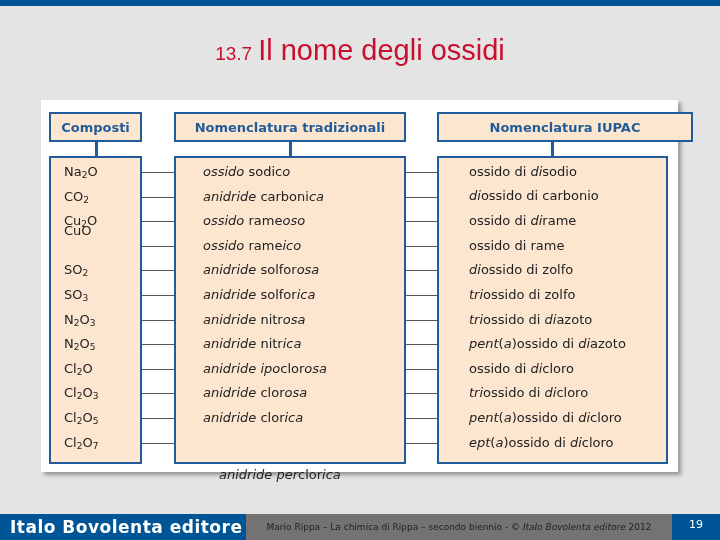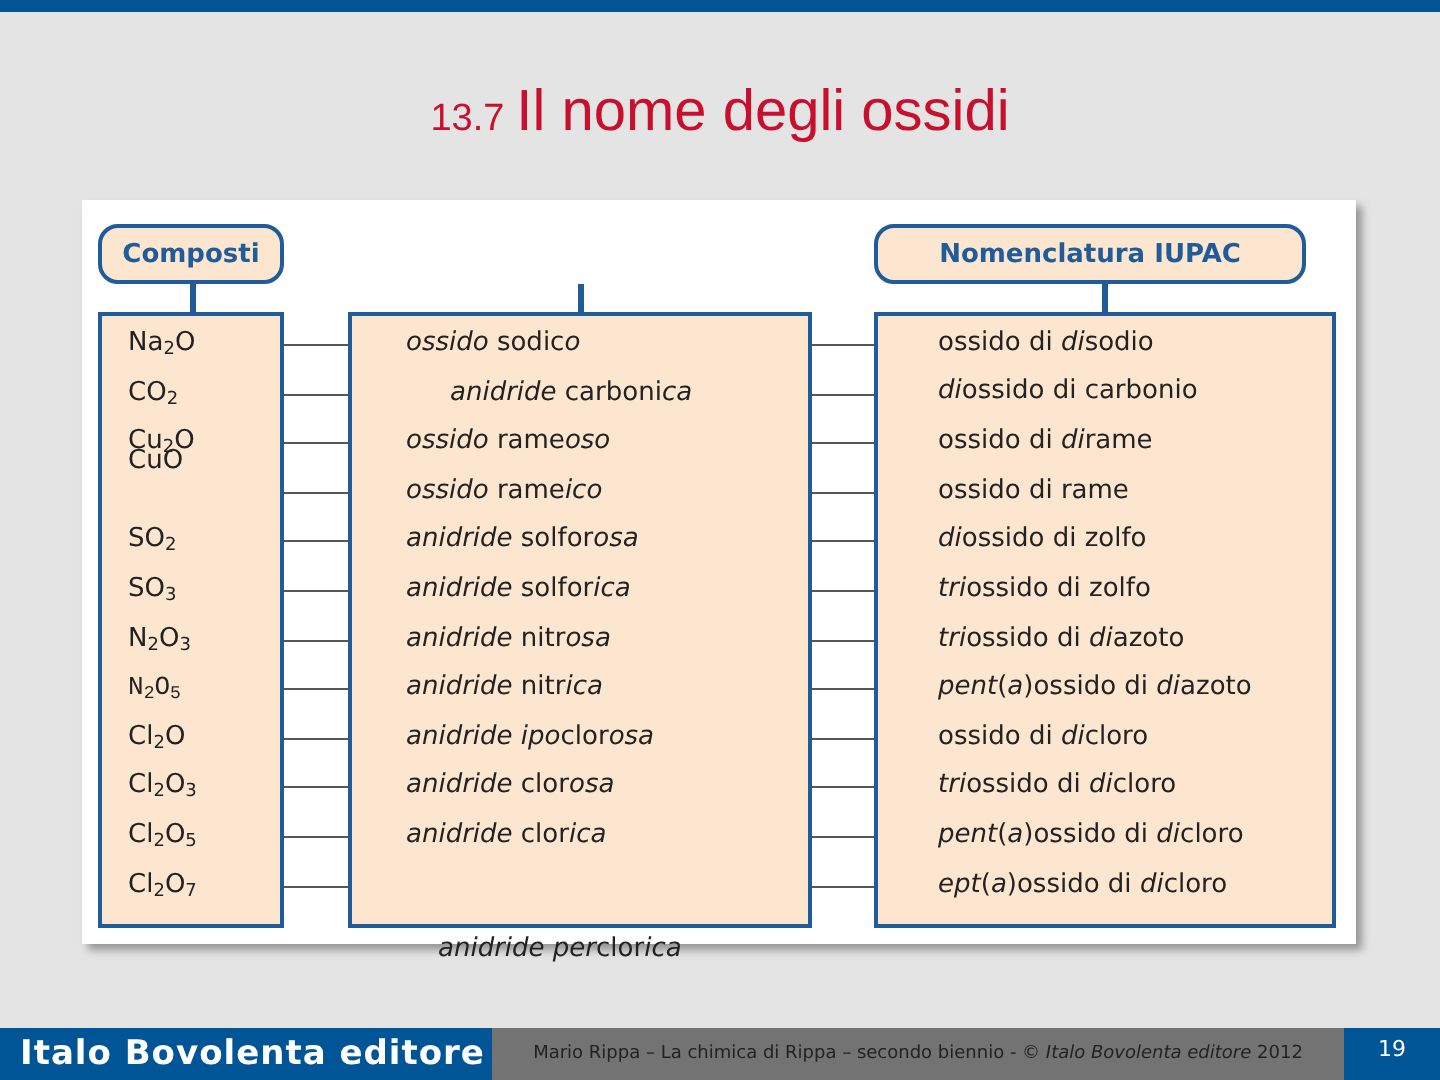"13.7 Il nome degli ossidi" .title { line-height: 52px -> 40px }
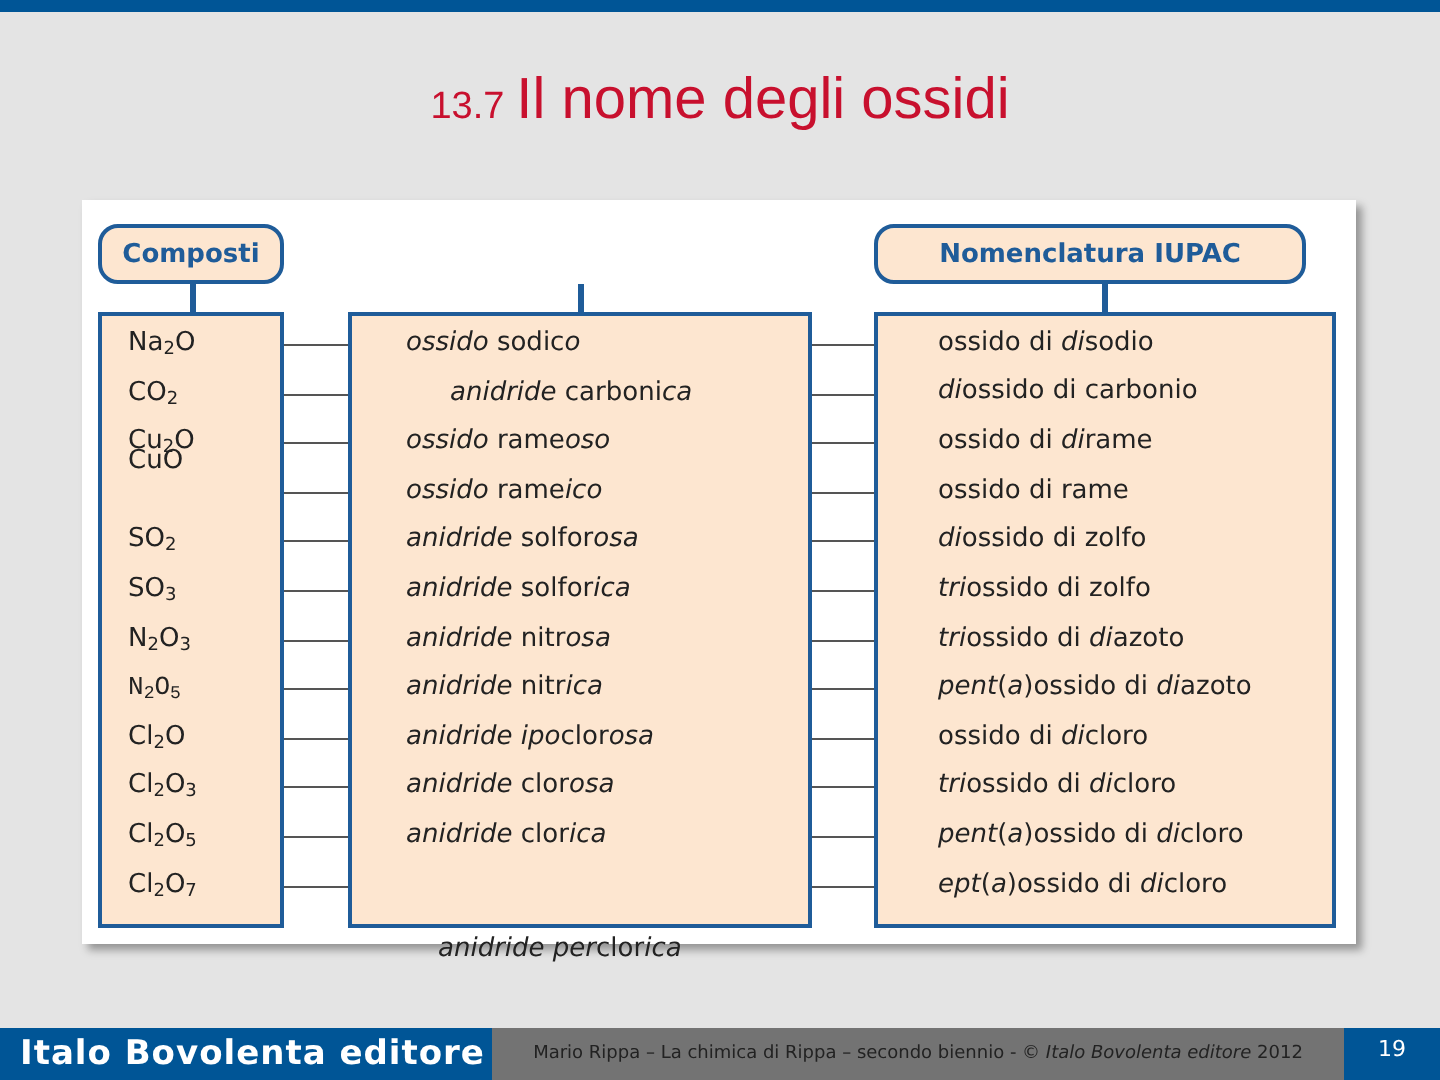"Composti" .hdr { border-radius: 10px -> none }
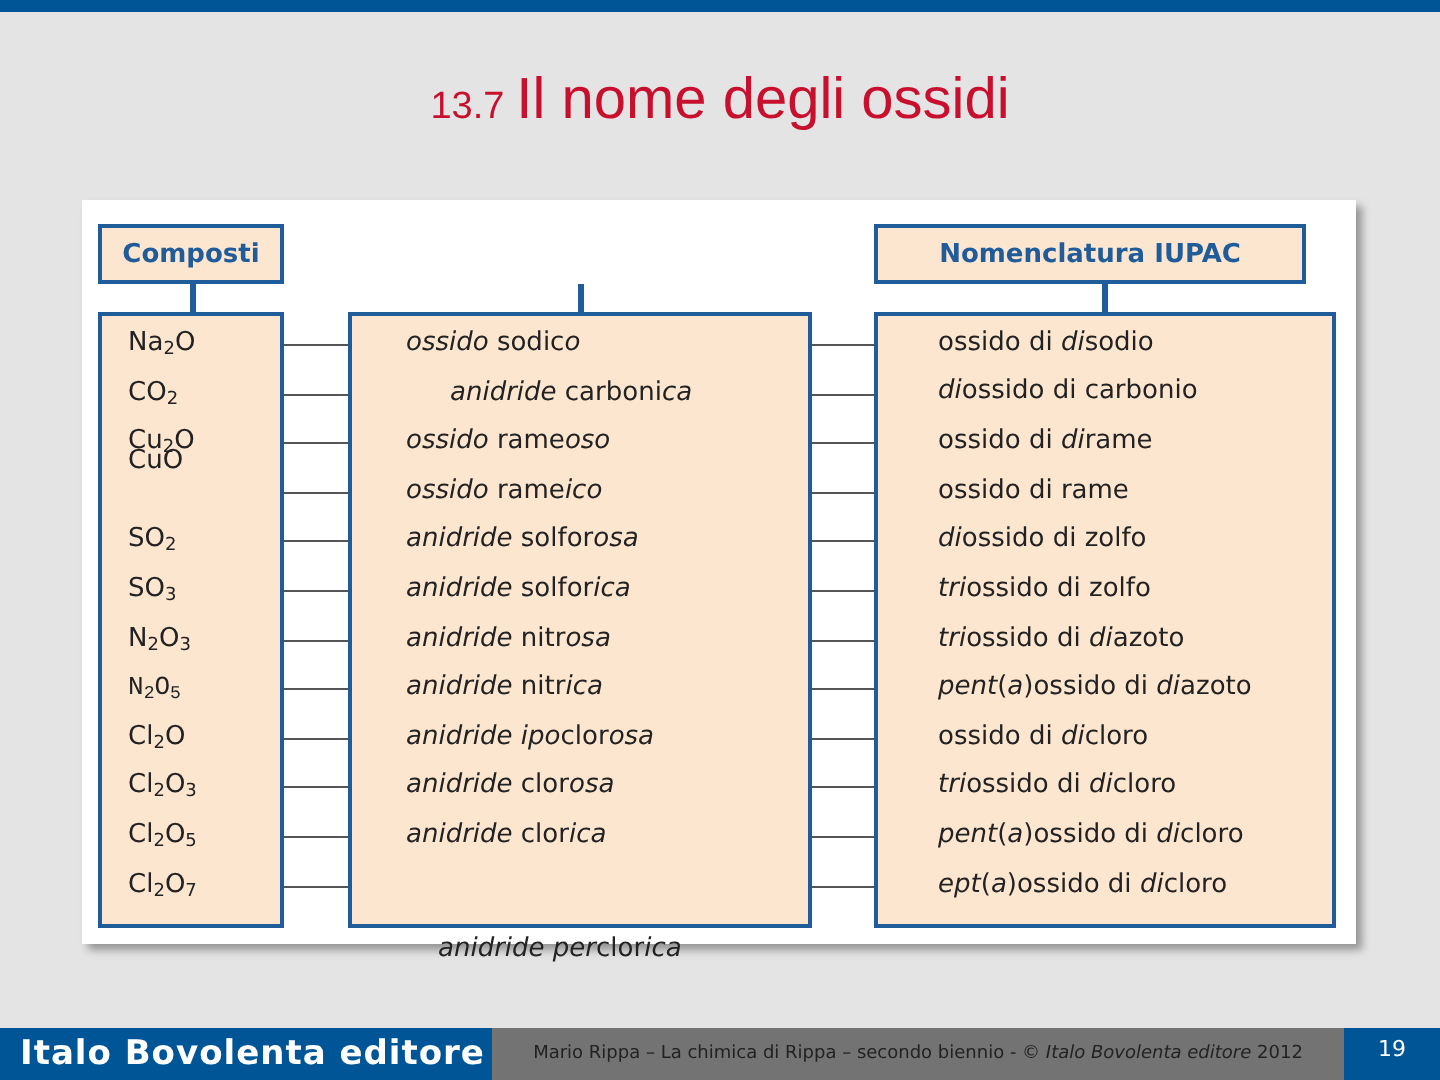"Nomenclatura tradizionali" div.box { html: none -> <div> <span>Nomenclatura tradizionali</span> </div> }
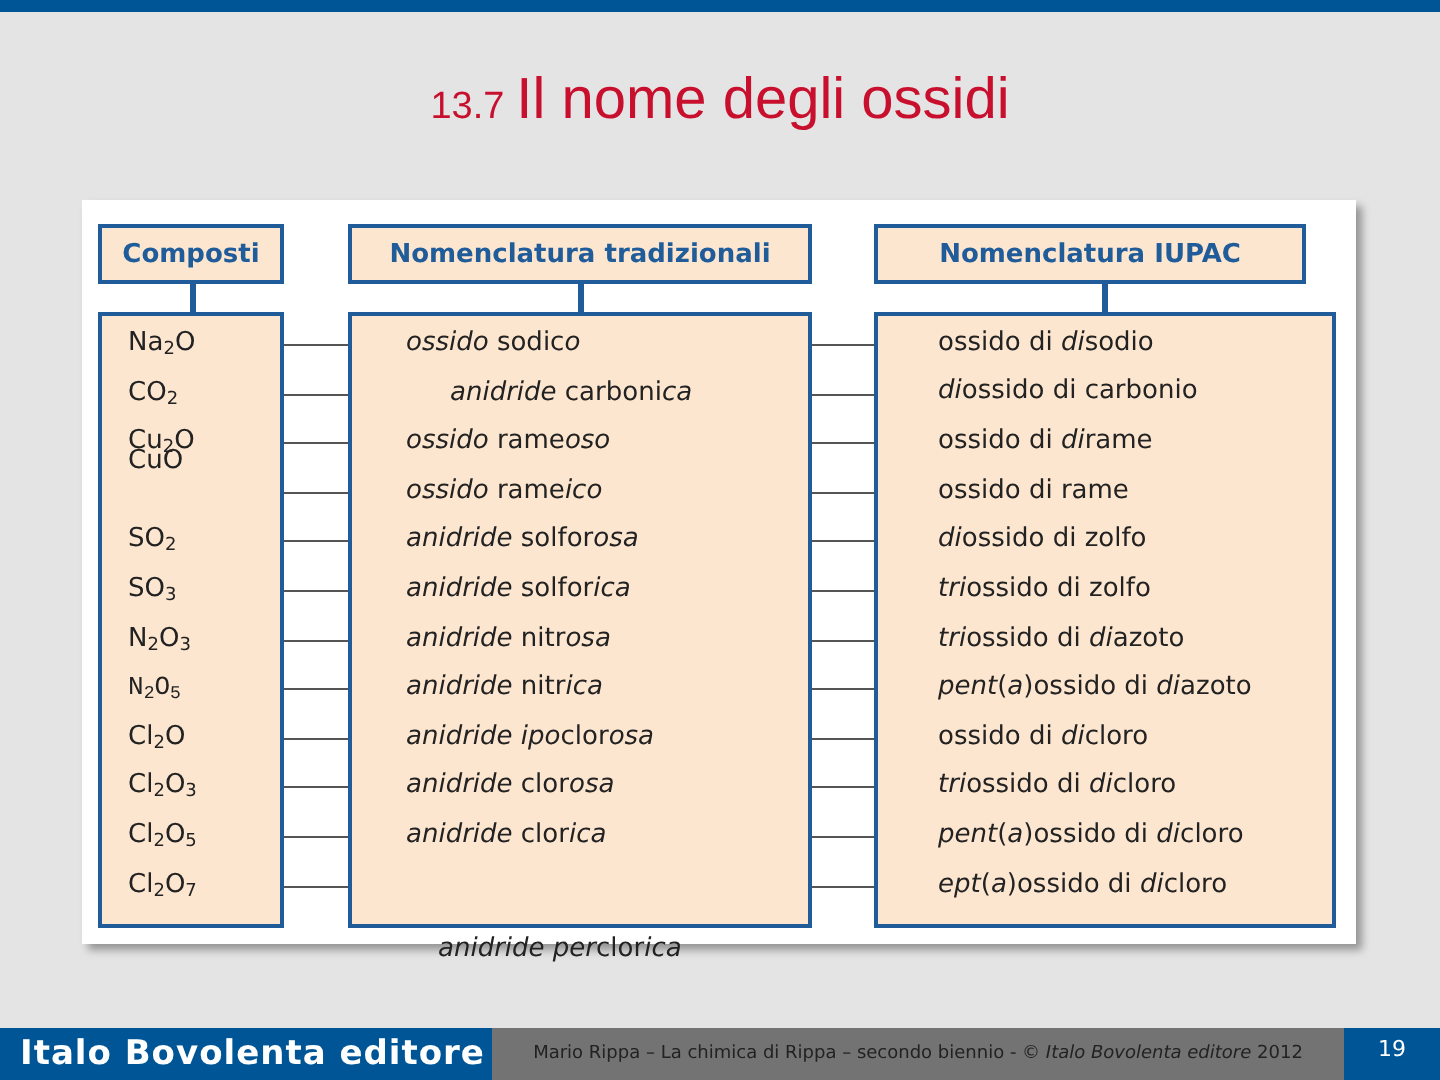"Nomenclatura IUPAC" div.box { width: 216px -> 256px }
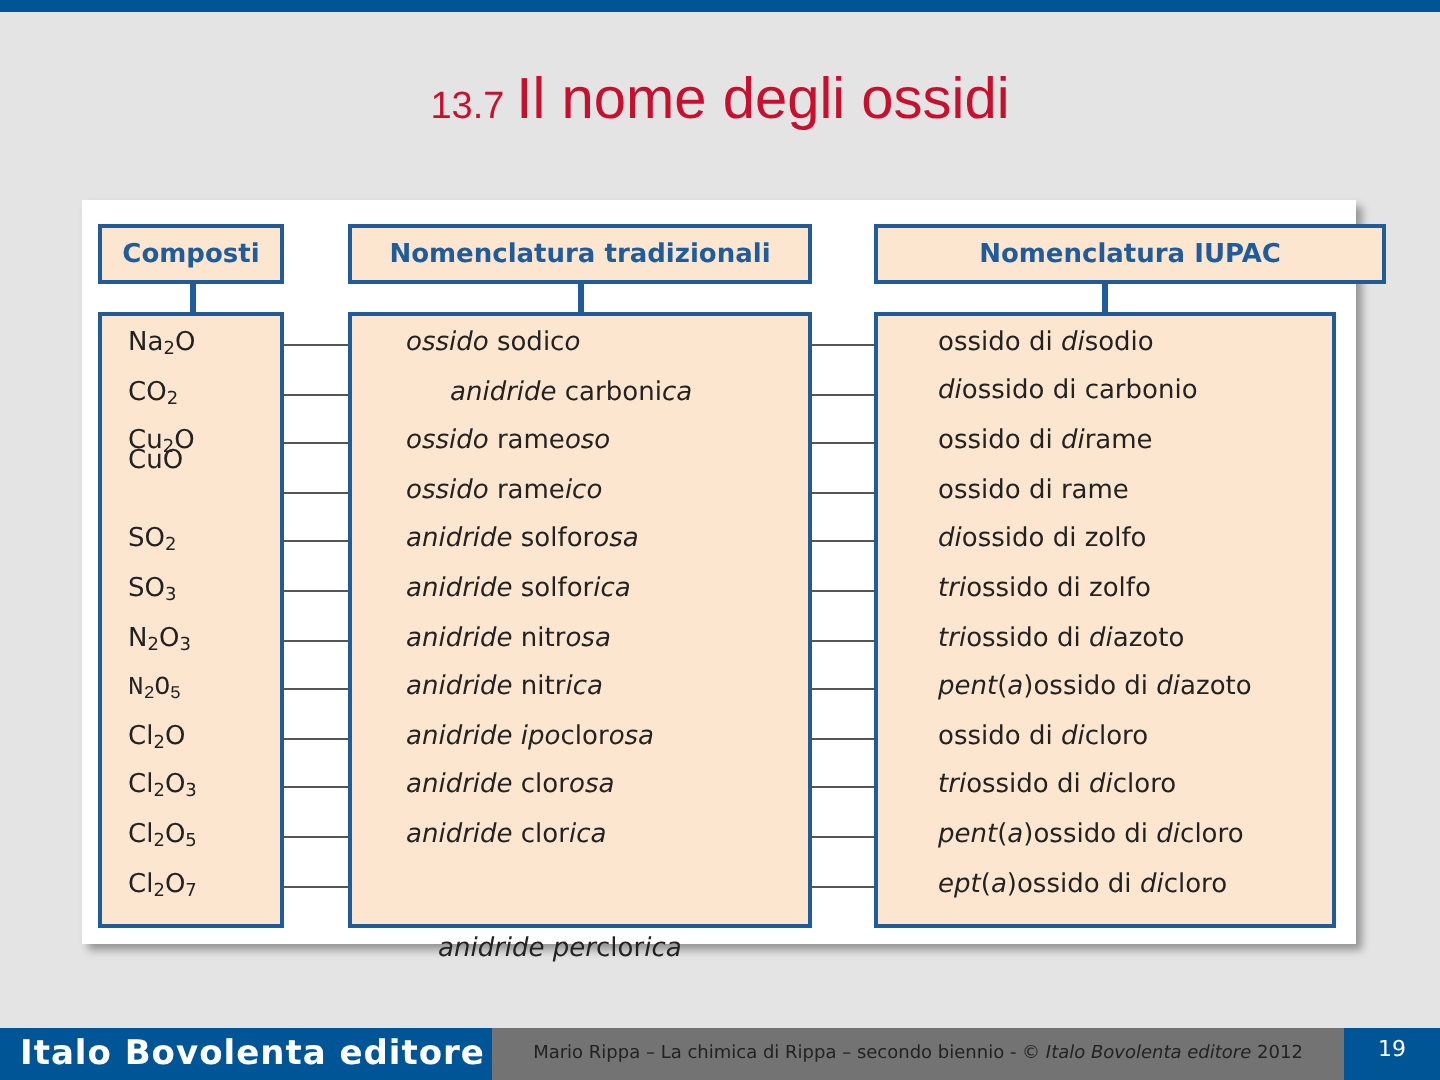"anidride carbonica" div.row { margin-left: 22px -> none }
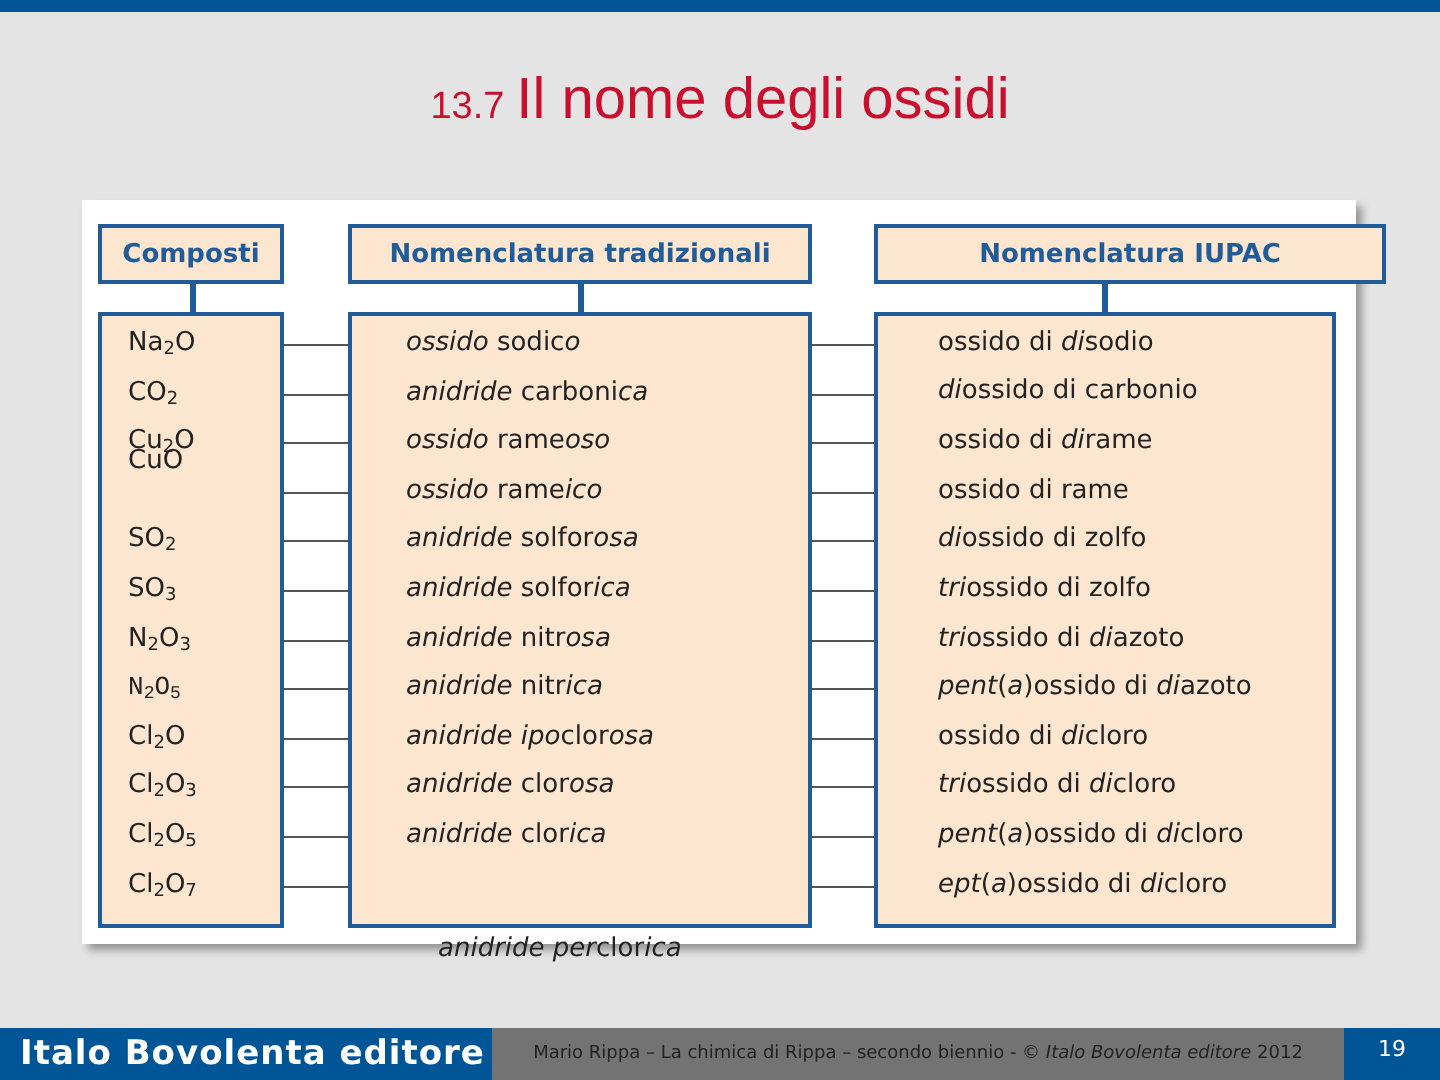"N2O5" div.row { font-family: Liberation Mono, monospace -> none }
